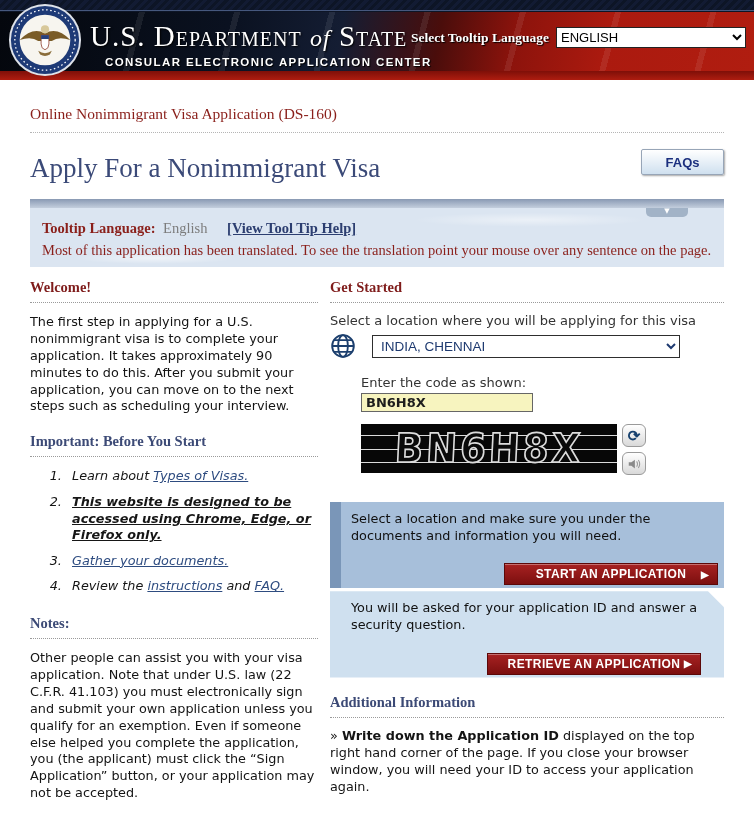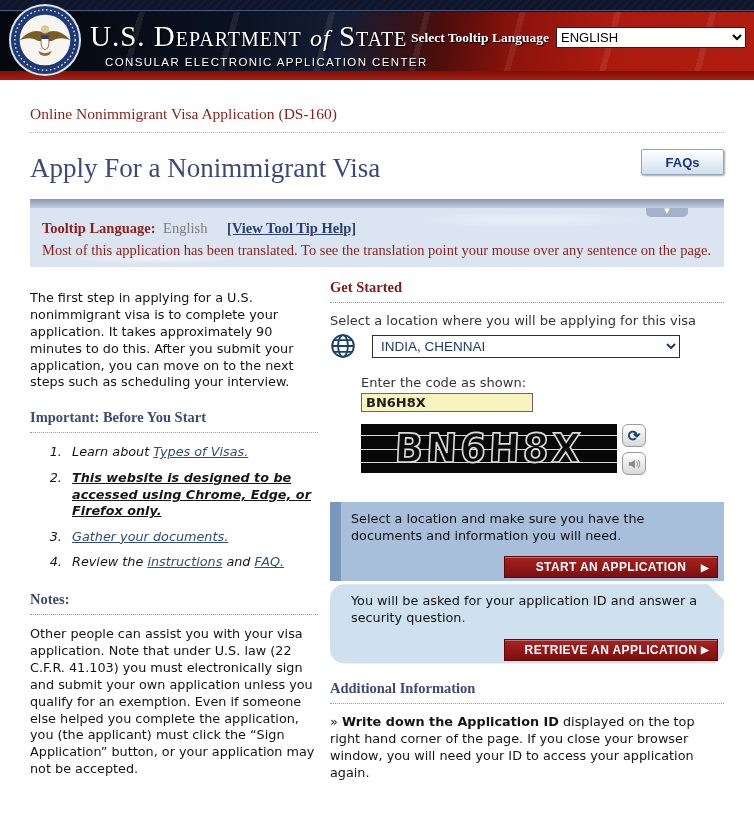"CONSULAR ELECTRONIC APPLICATION CENTER" .header-subtitle { font-weight: normal -> bold }
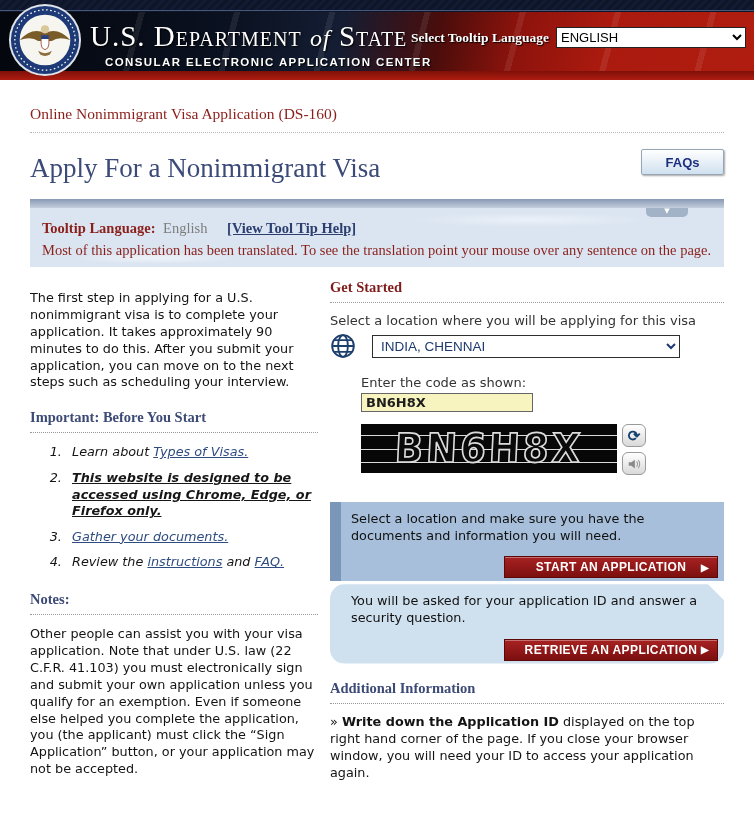"Welcome!" h3.section { html: none -> <h3>Welcome!</h3> }
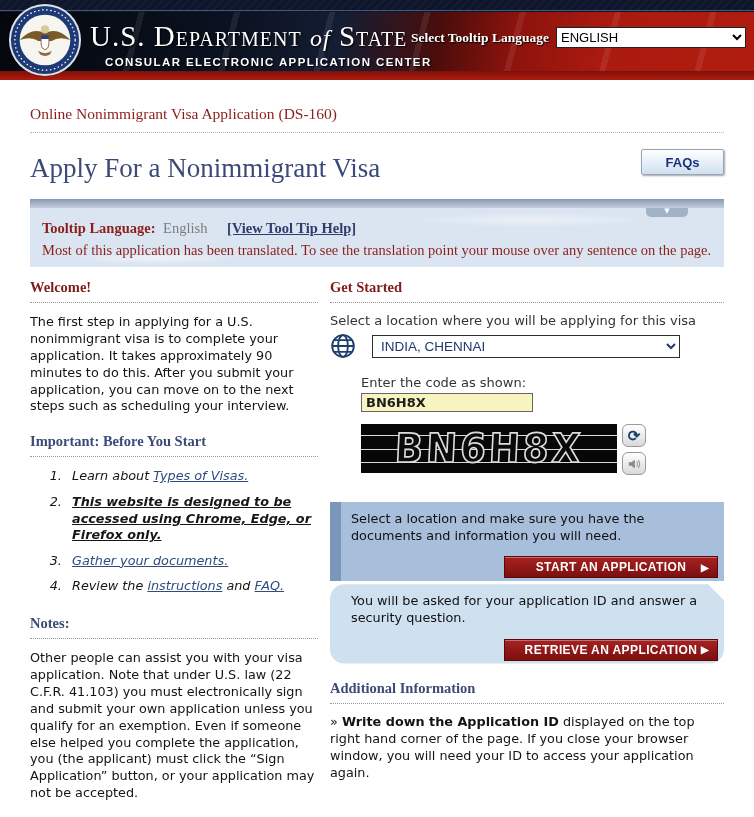"Select a location and make" div.infobox-text { text: have -> under }
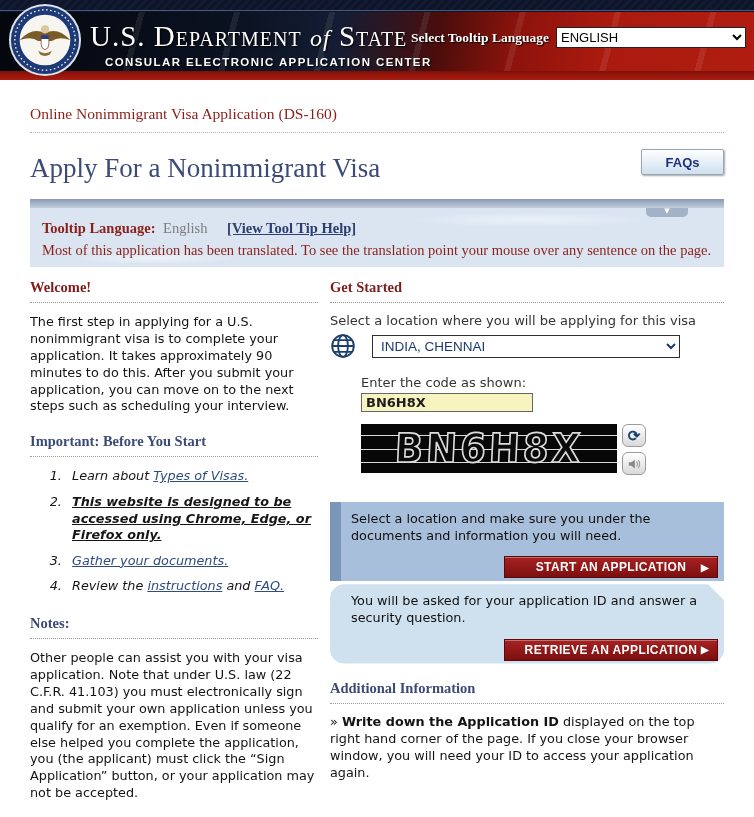"START AN APPLICATION" .btn-row { margin-top: 12px -> 19px }
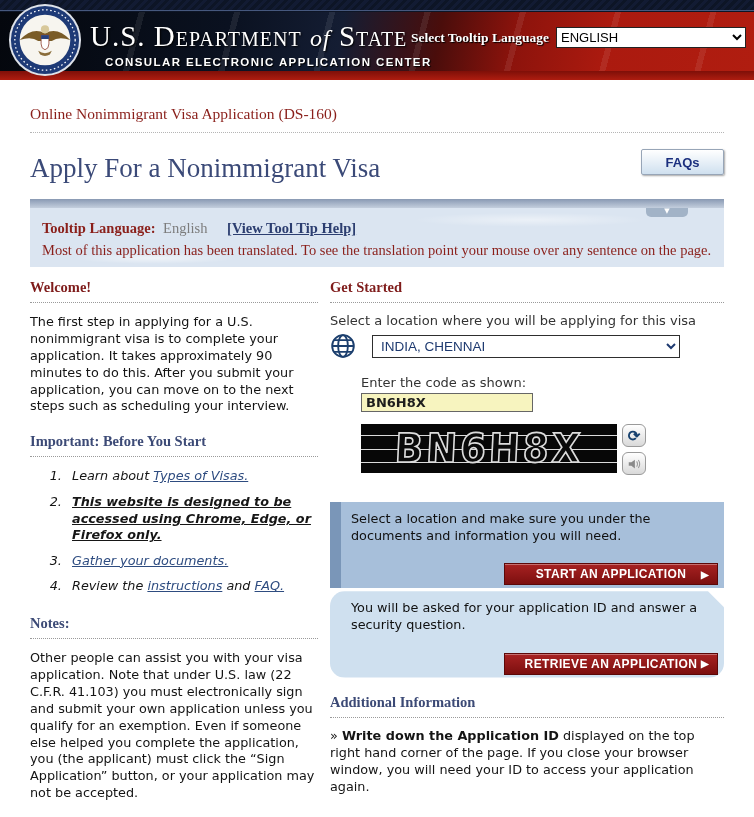"You will be asked for" .infobox2 { border-radius: 15px -> none; padding: 9px 6px 3px 21px -> 9px 23px 3px 21px }
